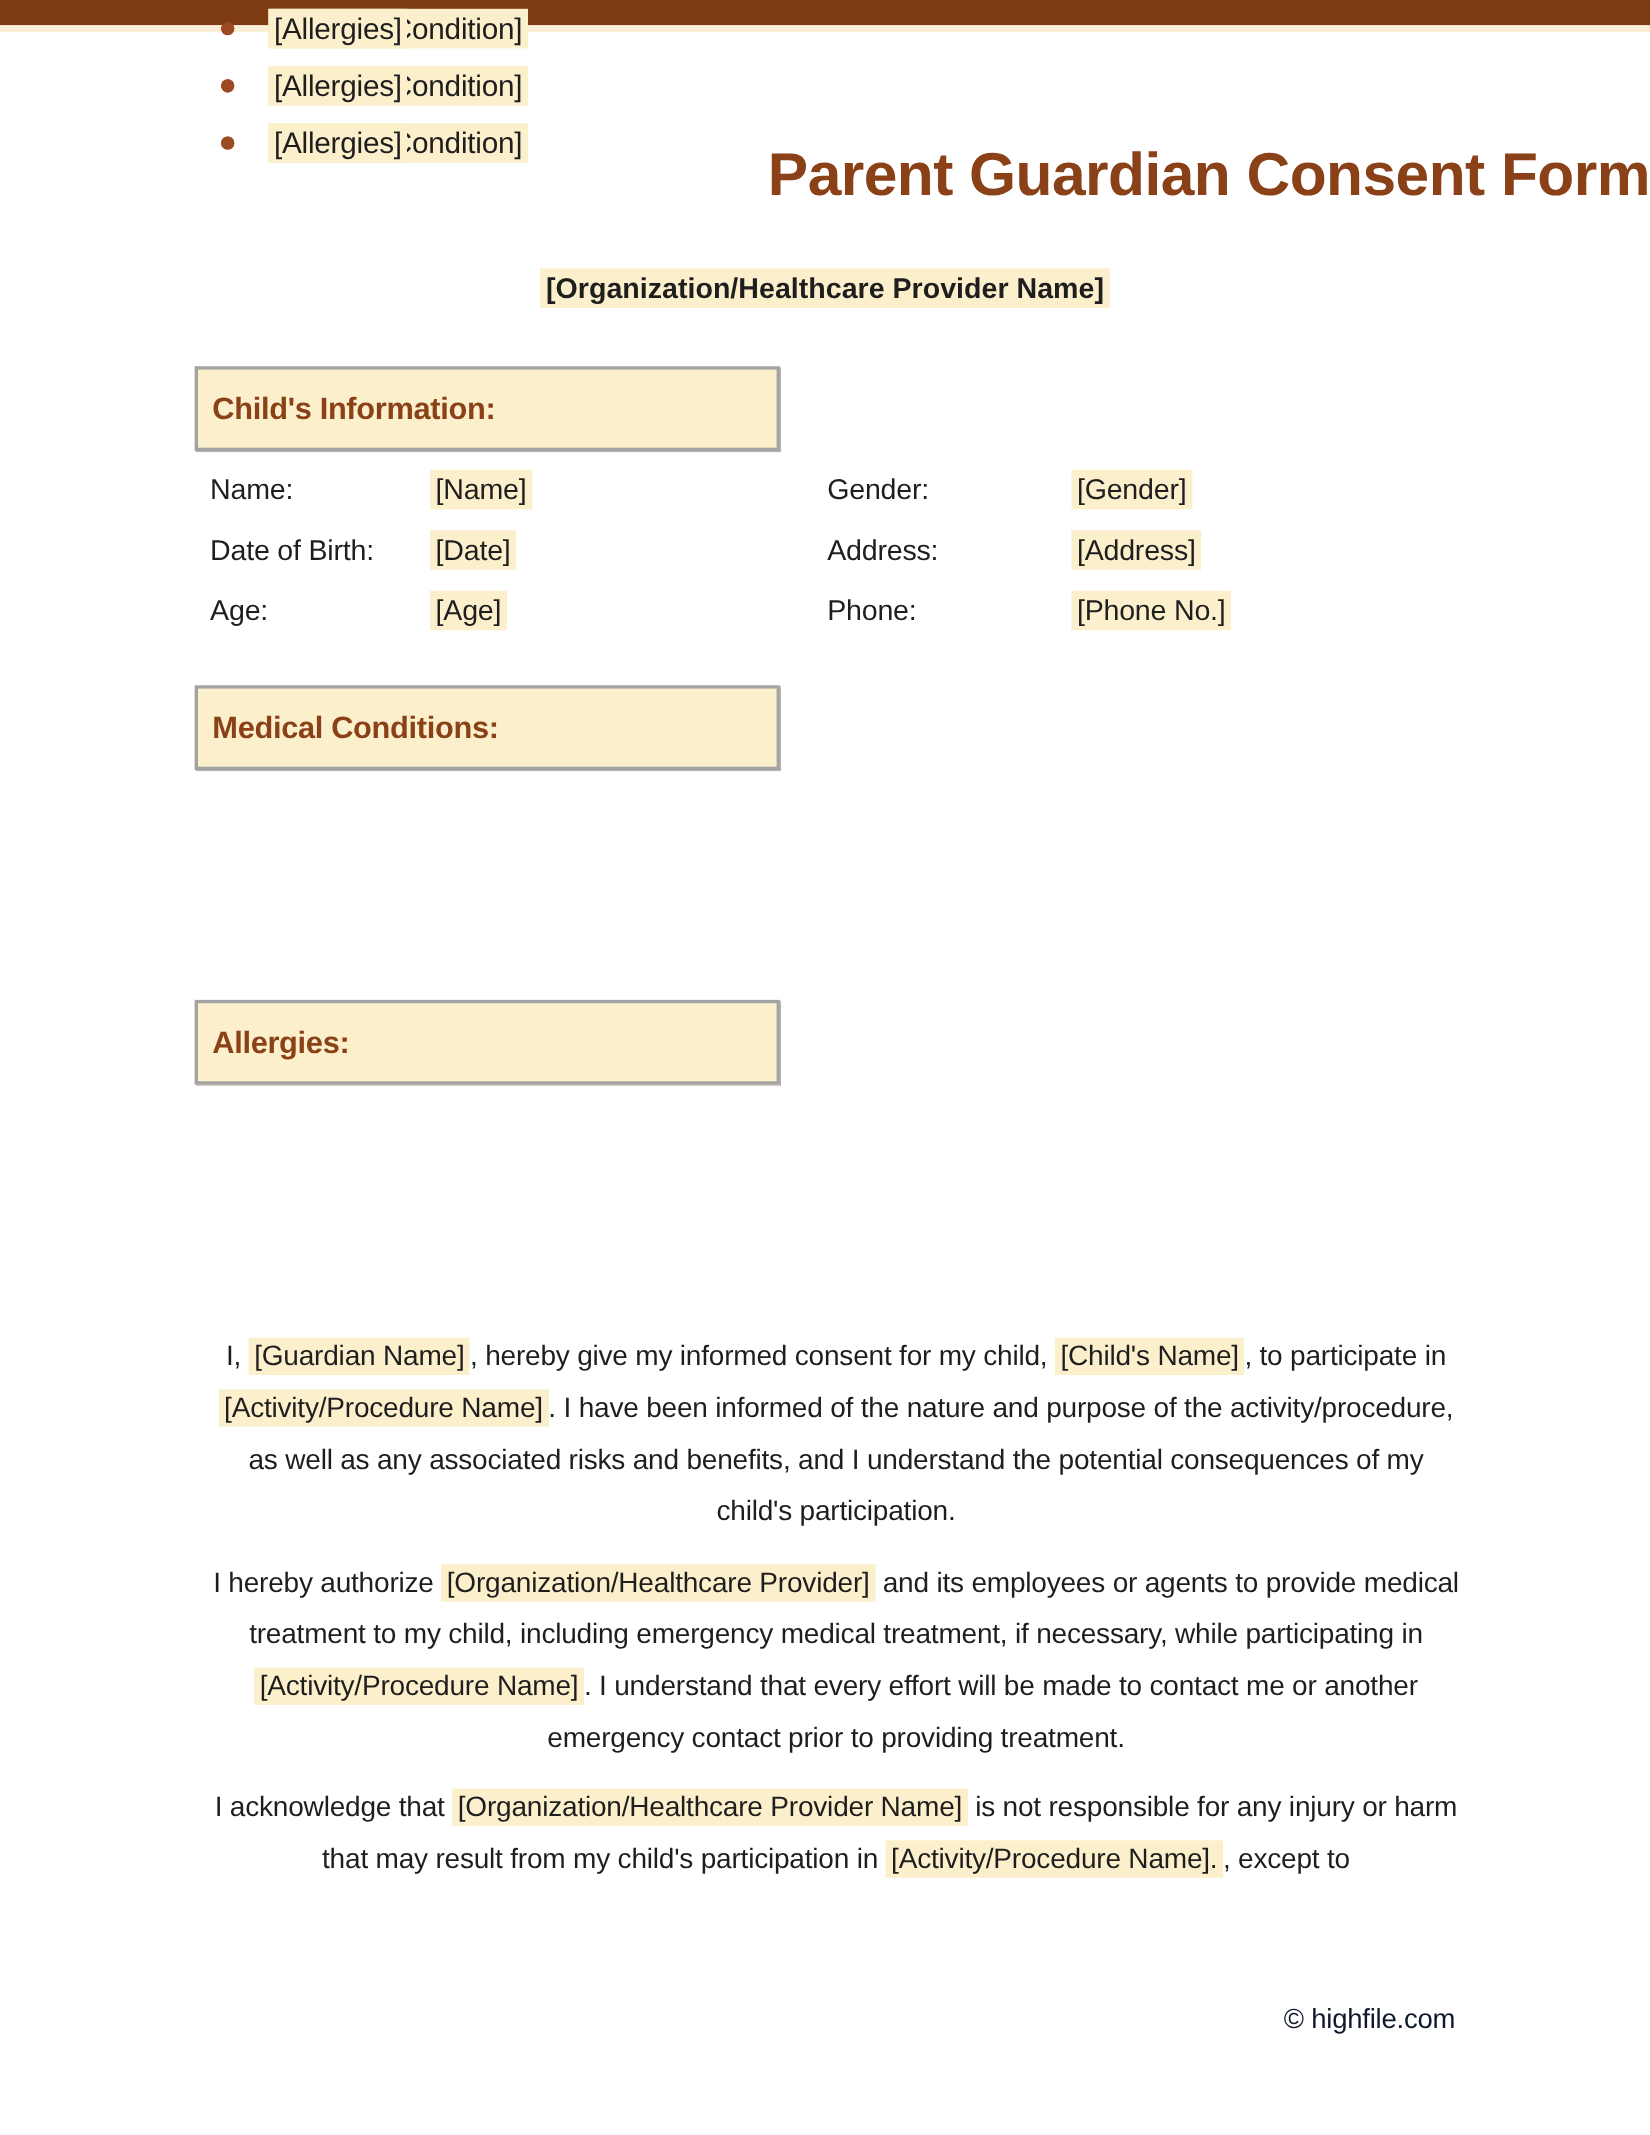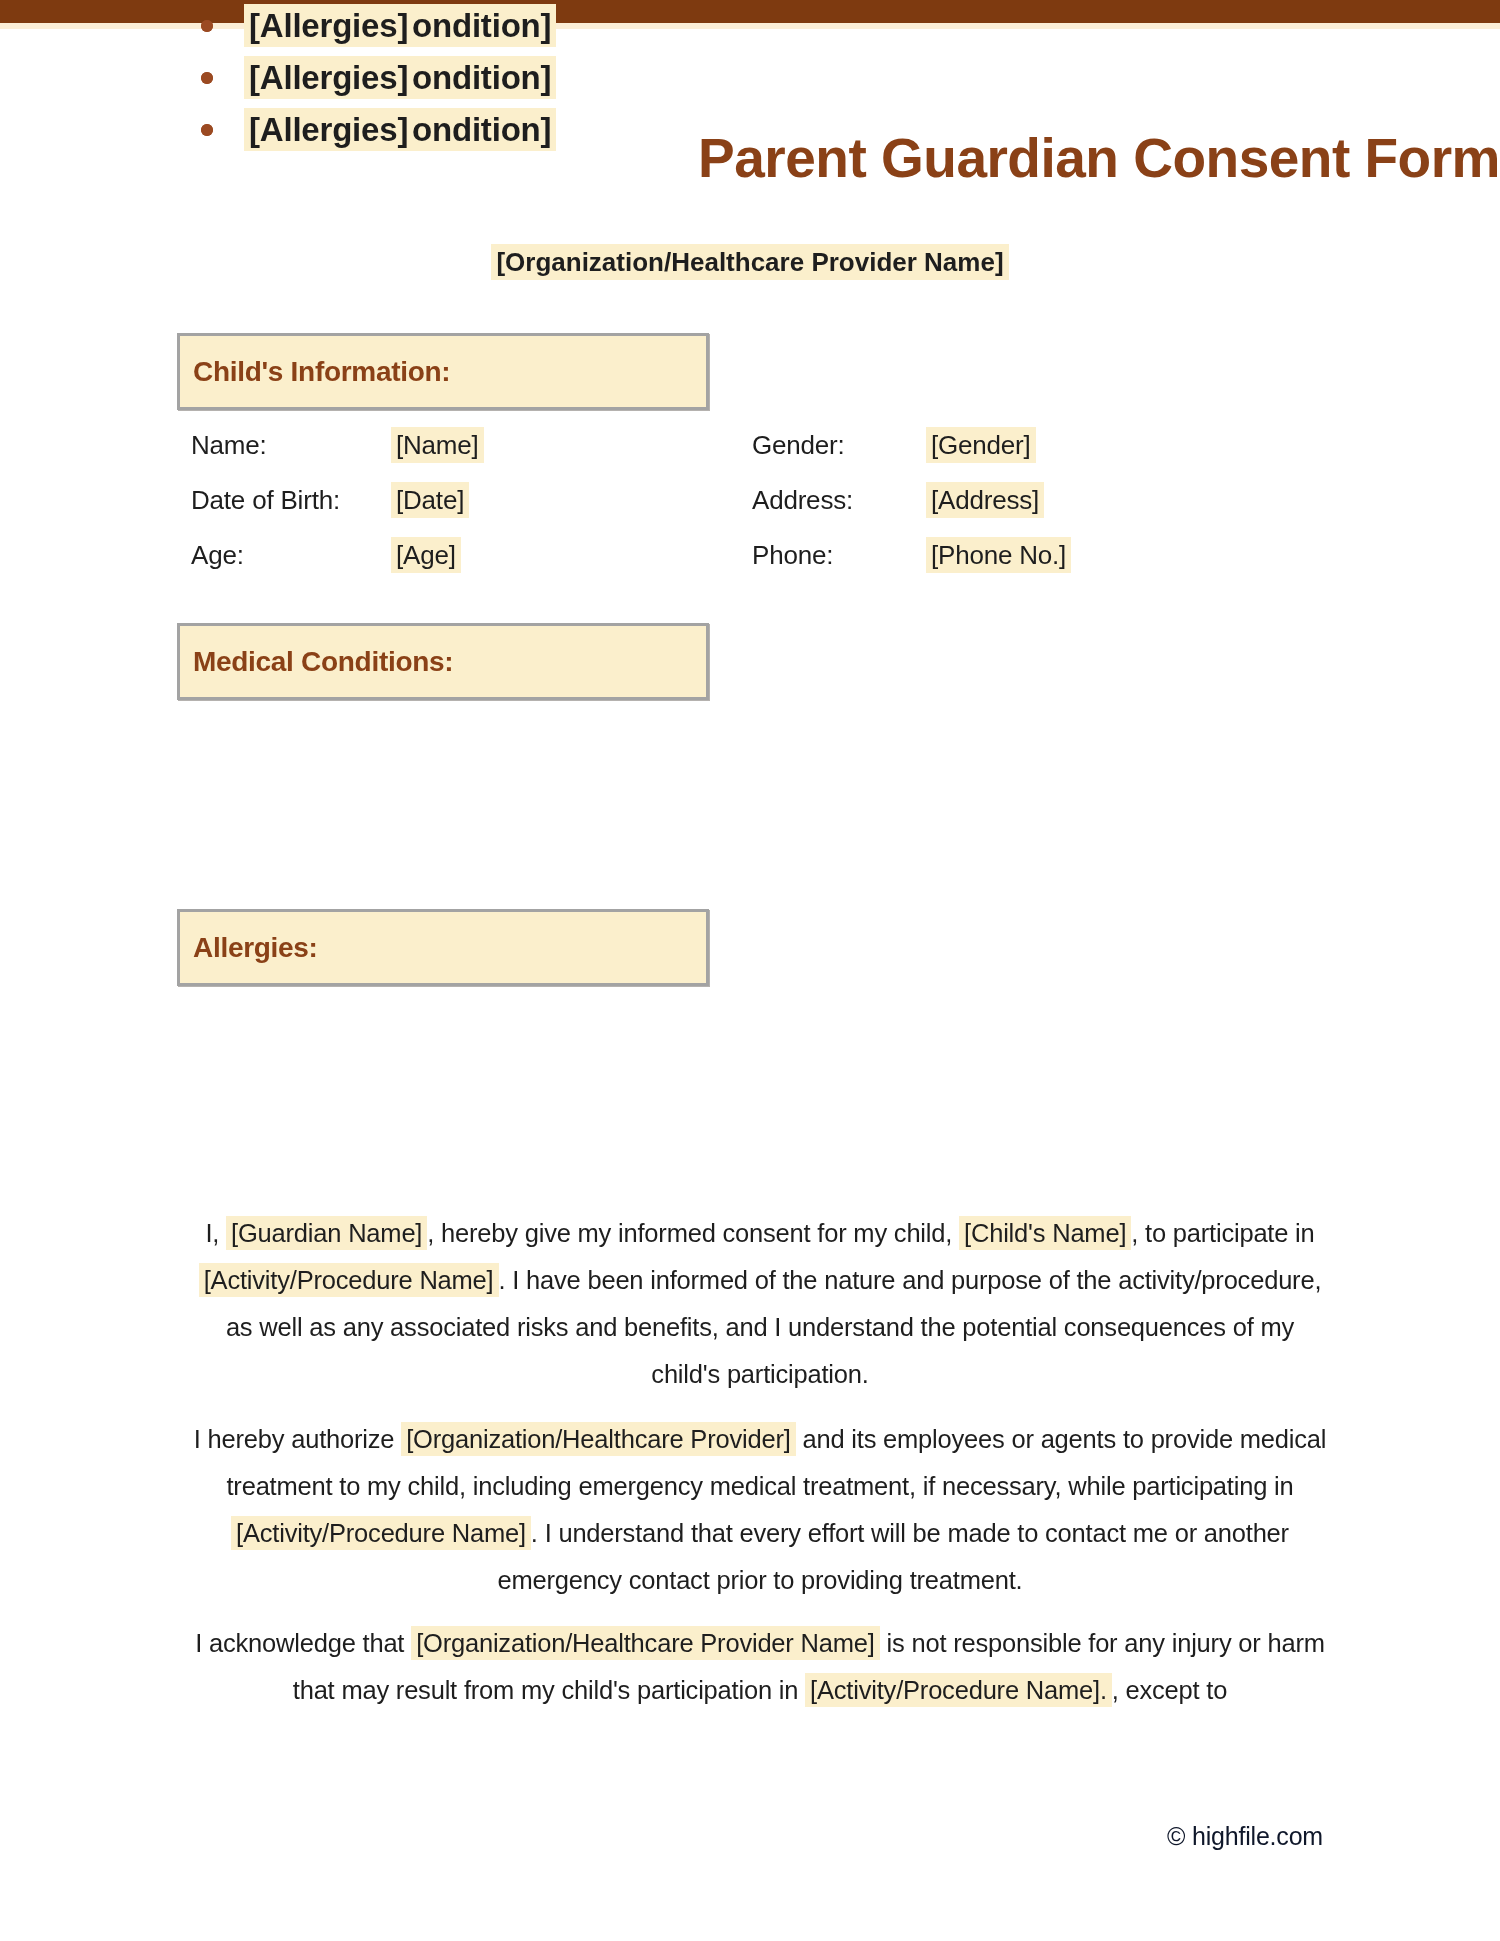"[Allergies]" ul.blist li { font-size: 33px -> 27px; font-weight: bold -> none }
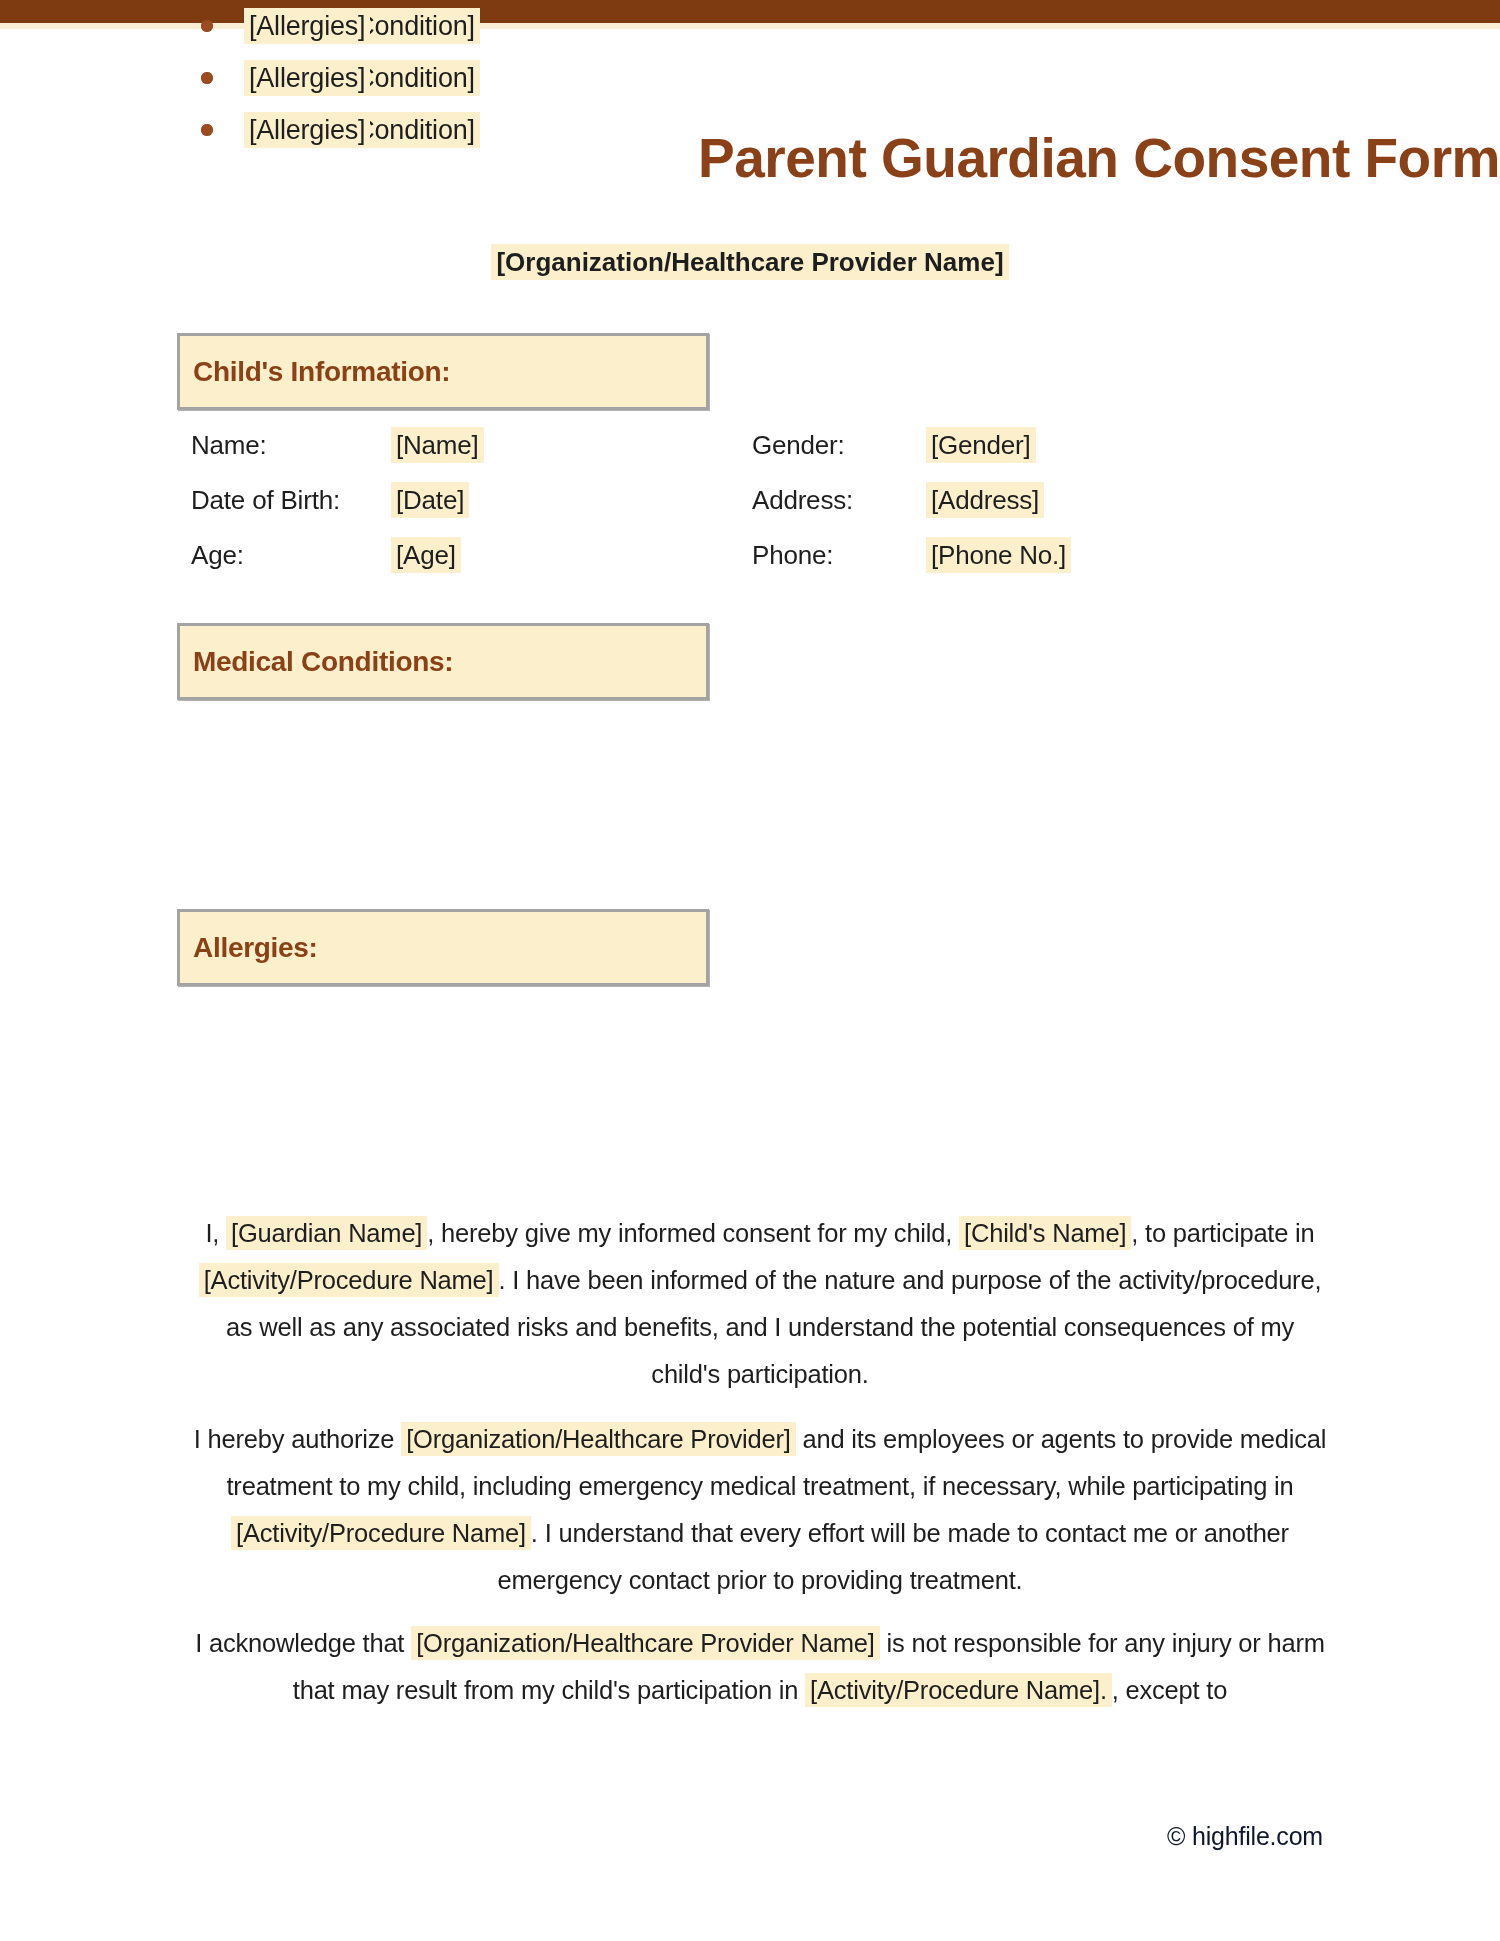"[Gender]" .c2v { left: 884px -> 932px }
